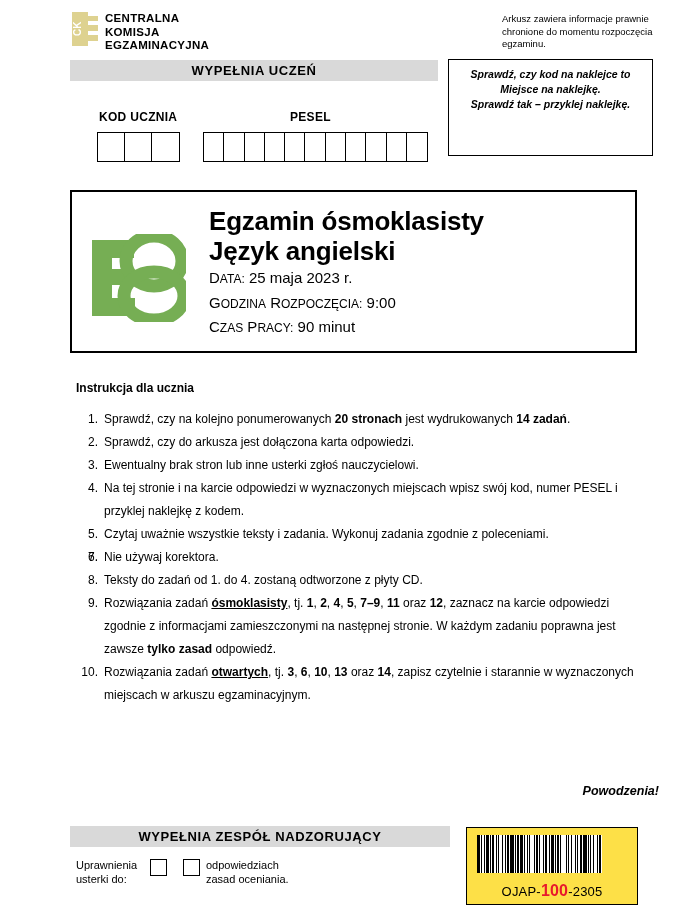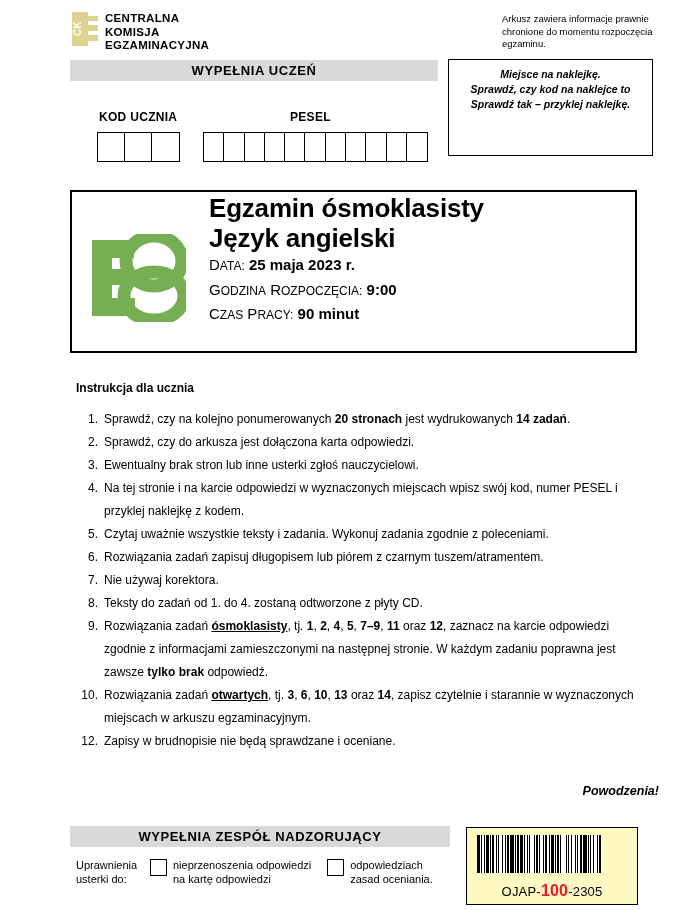"Miejsce na naklejkę." div { order: before "Sprawdź, czy kod na naklejce" -> after "Sprawdź, czy kod na naklejce" }
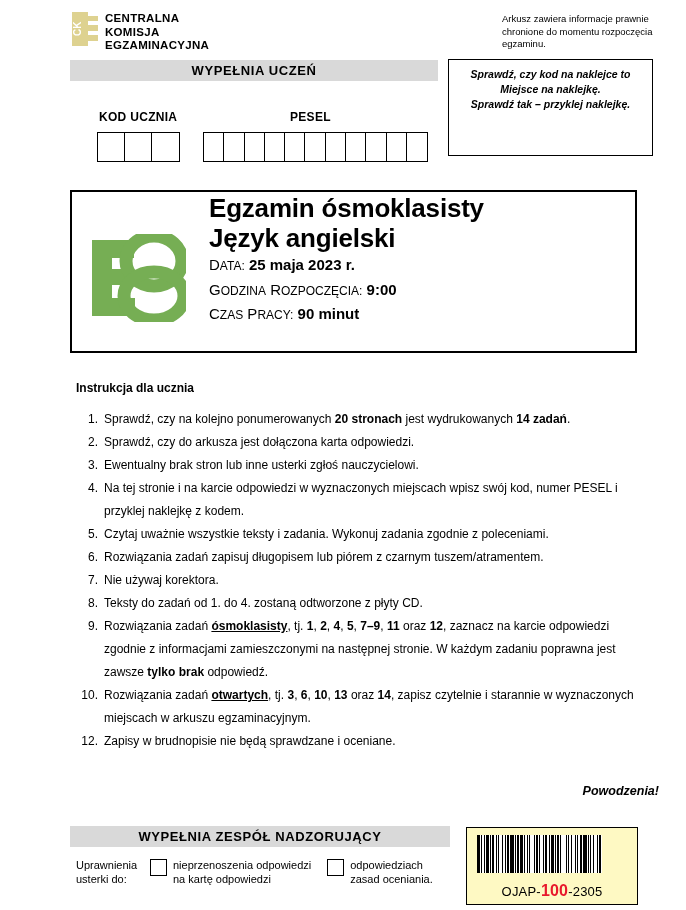"Egzamin ósmoklasisty" .title-texts { top: 1px -> 14px }
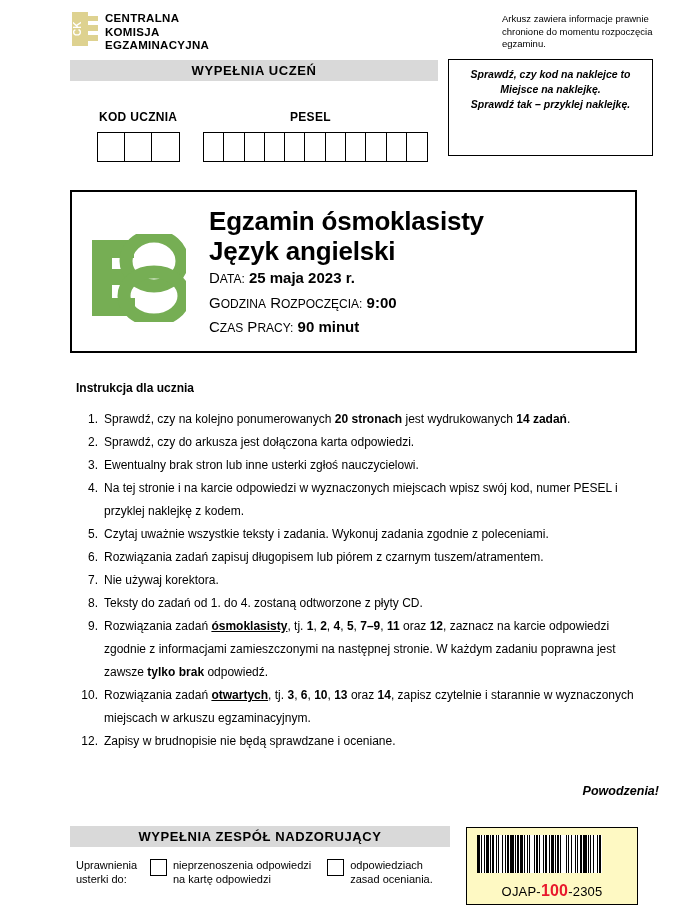"25 maja 2023 r." .meta-line b { font-weight: bold -> normal }
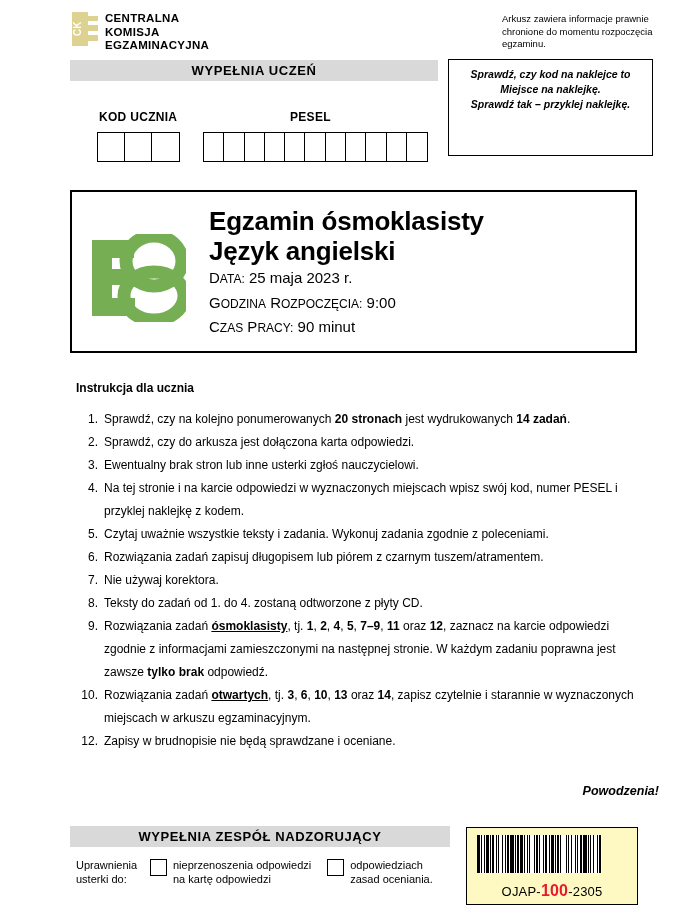"Rozwiązania zadań zapisuj długopisem lub" span { html: <span>Rozwiązania zadań zapisuj długopisem lub piórem z czarnym tuszem/atramentem.</span> -> none }
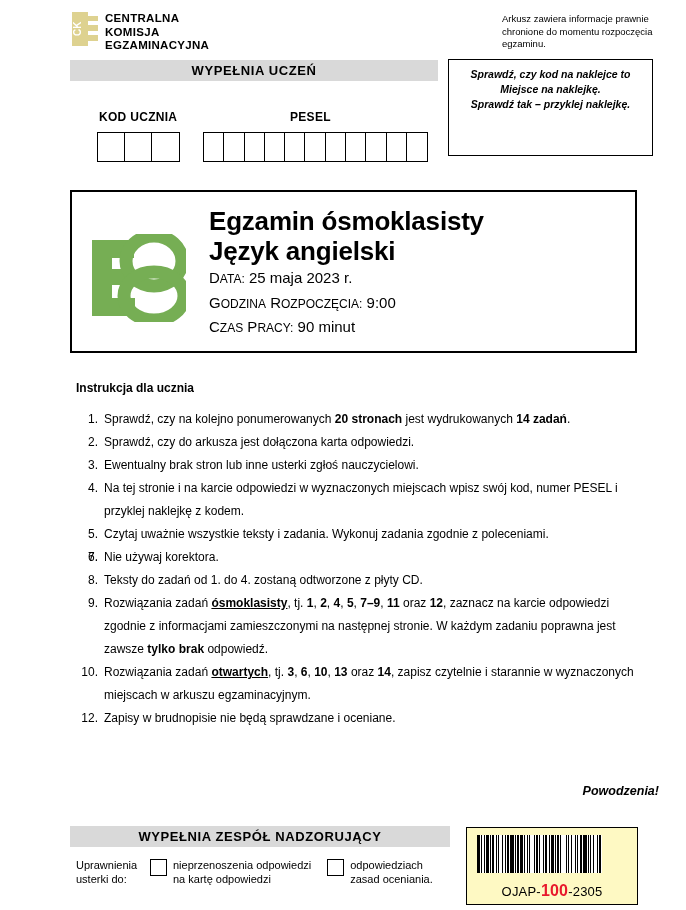"tylko brak" b { text: brak -> zasad }
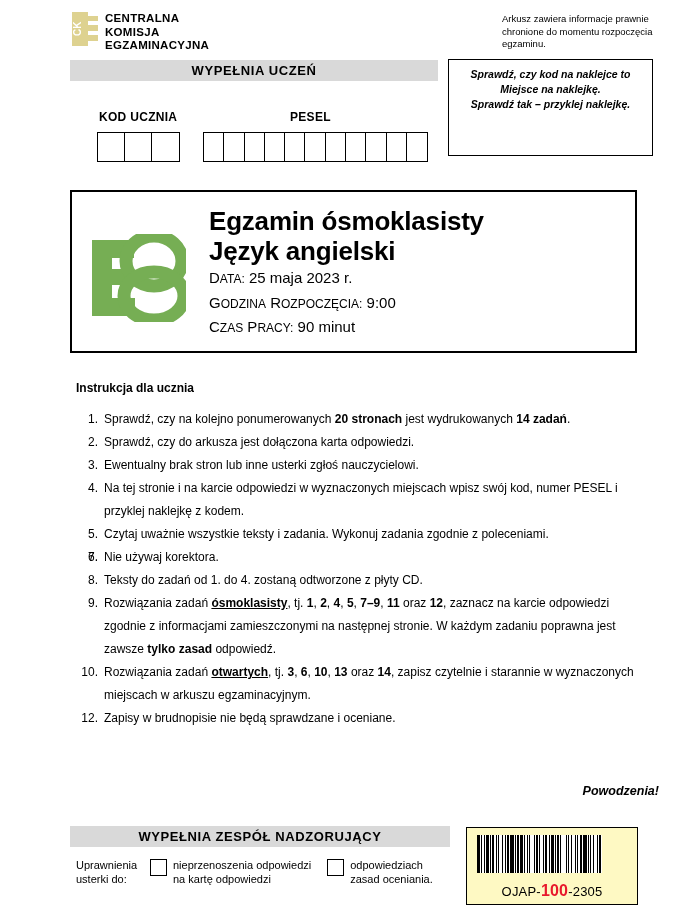"12." div.instr-item { html: <div><span>12.</span><span>Zapisy w brudnopisie nie będą sprawdzane i oceniane.</span></div> -> none }
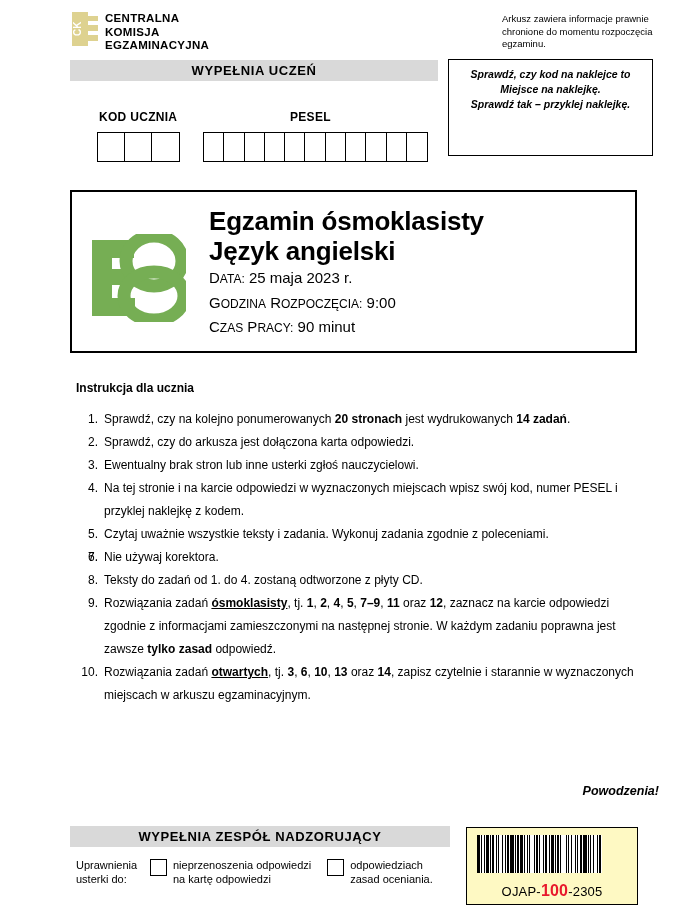"nieprzenoszenia odpowiedzi" span.opt-text { html: <span> <span>nieprzenoszenia odpowiedzi</span><br> <span>na kartę odpowiedzi</span> </span> -> none }
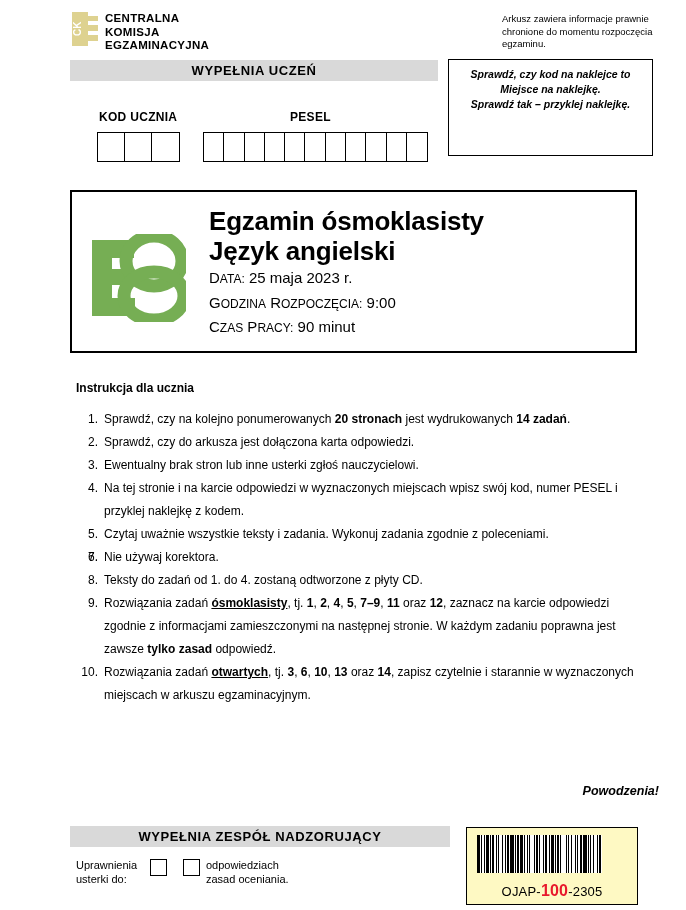"OJAP-100-2305" .barcode-box { background: #fef9c3 -> #fde047 }
